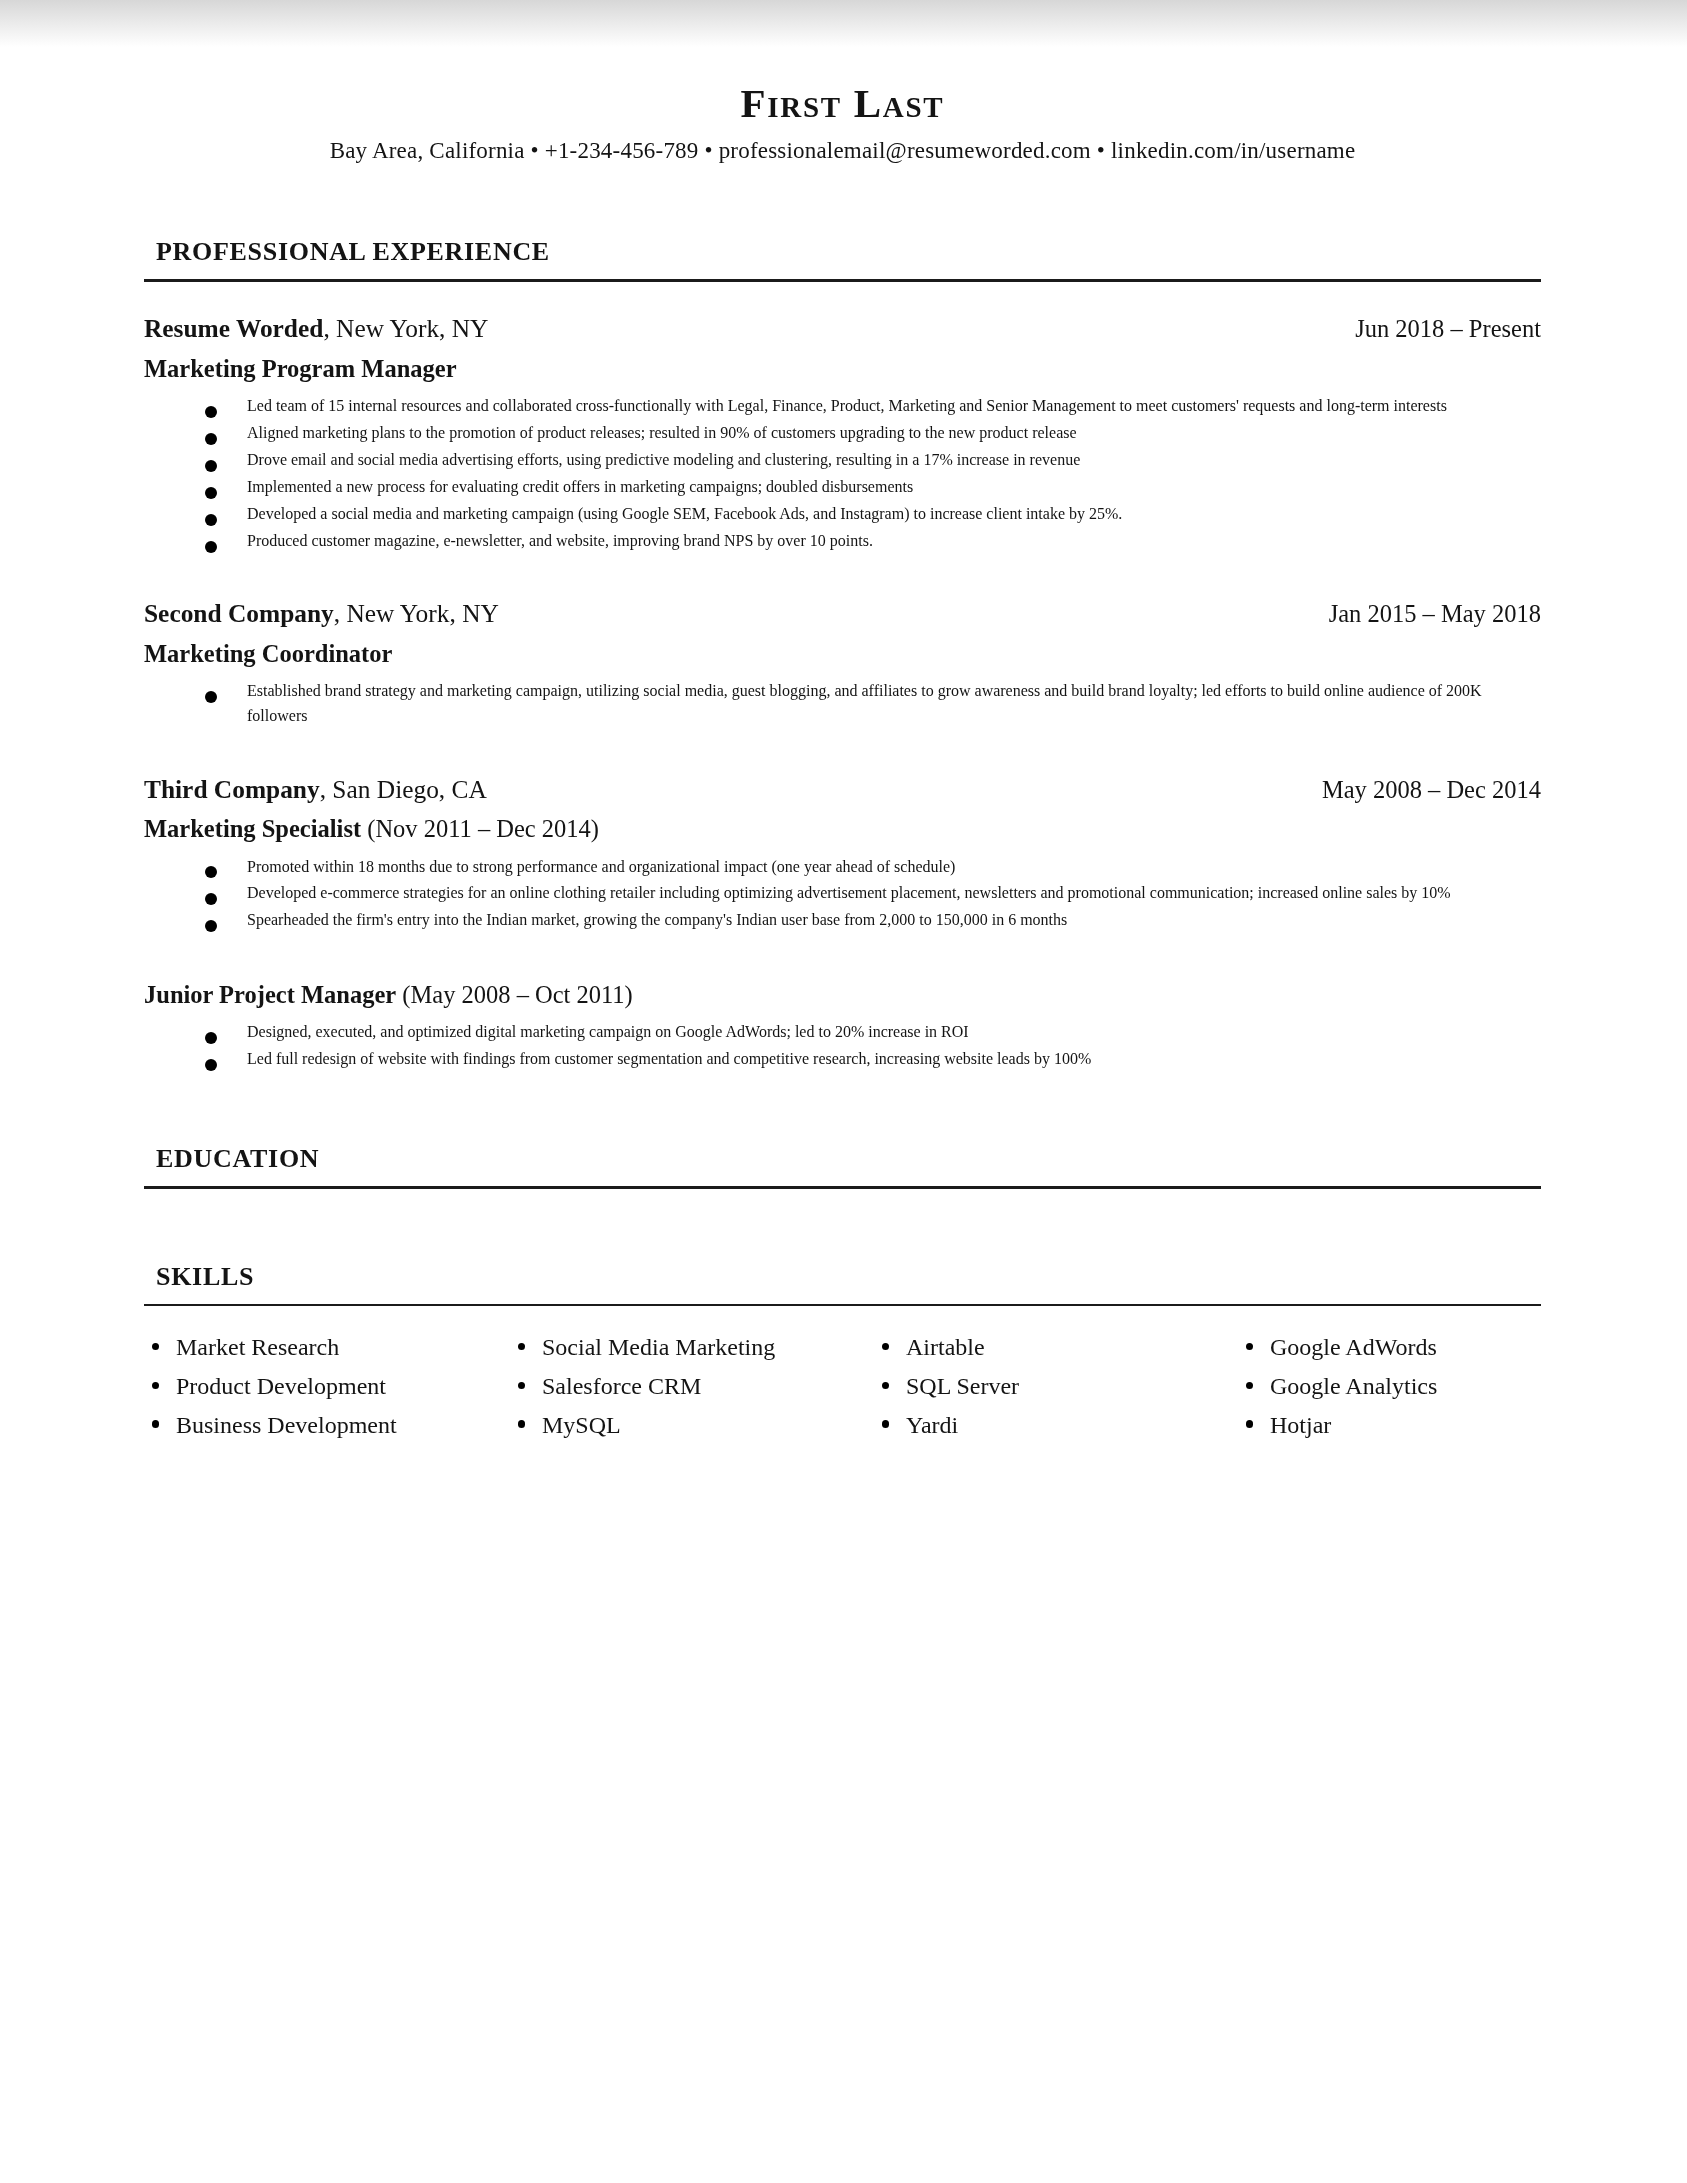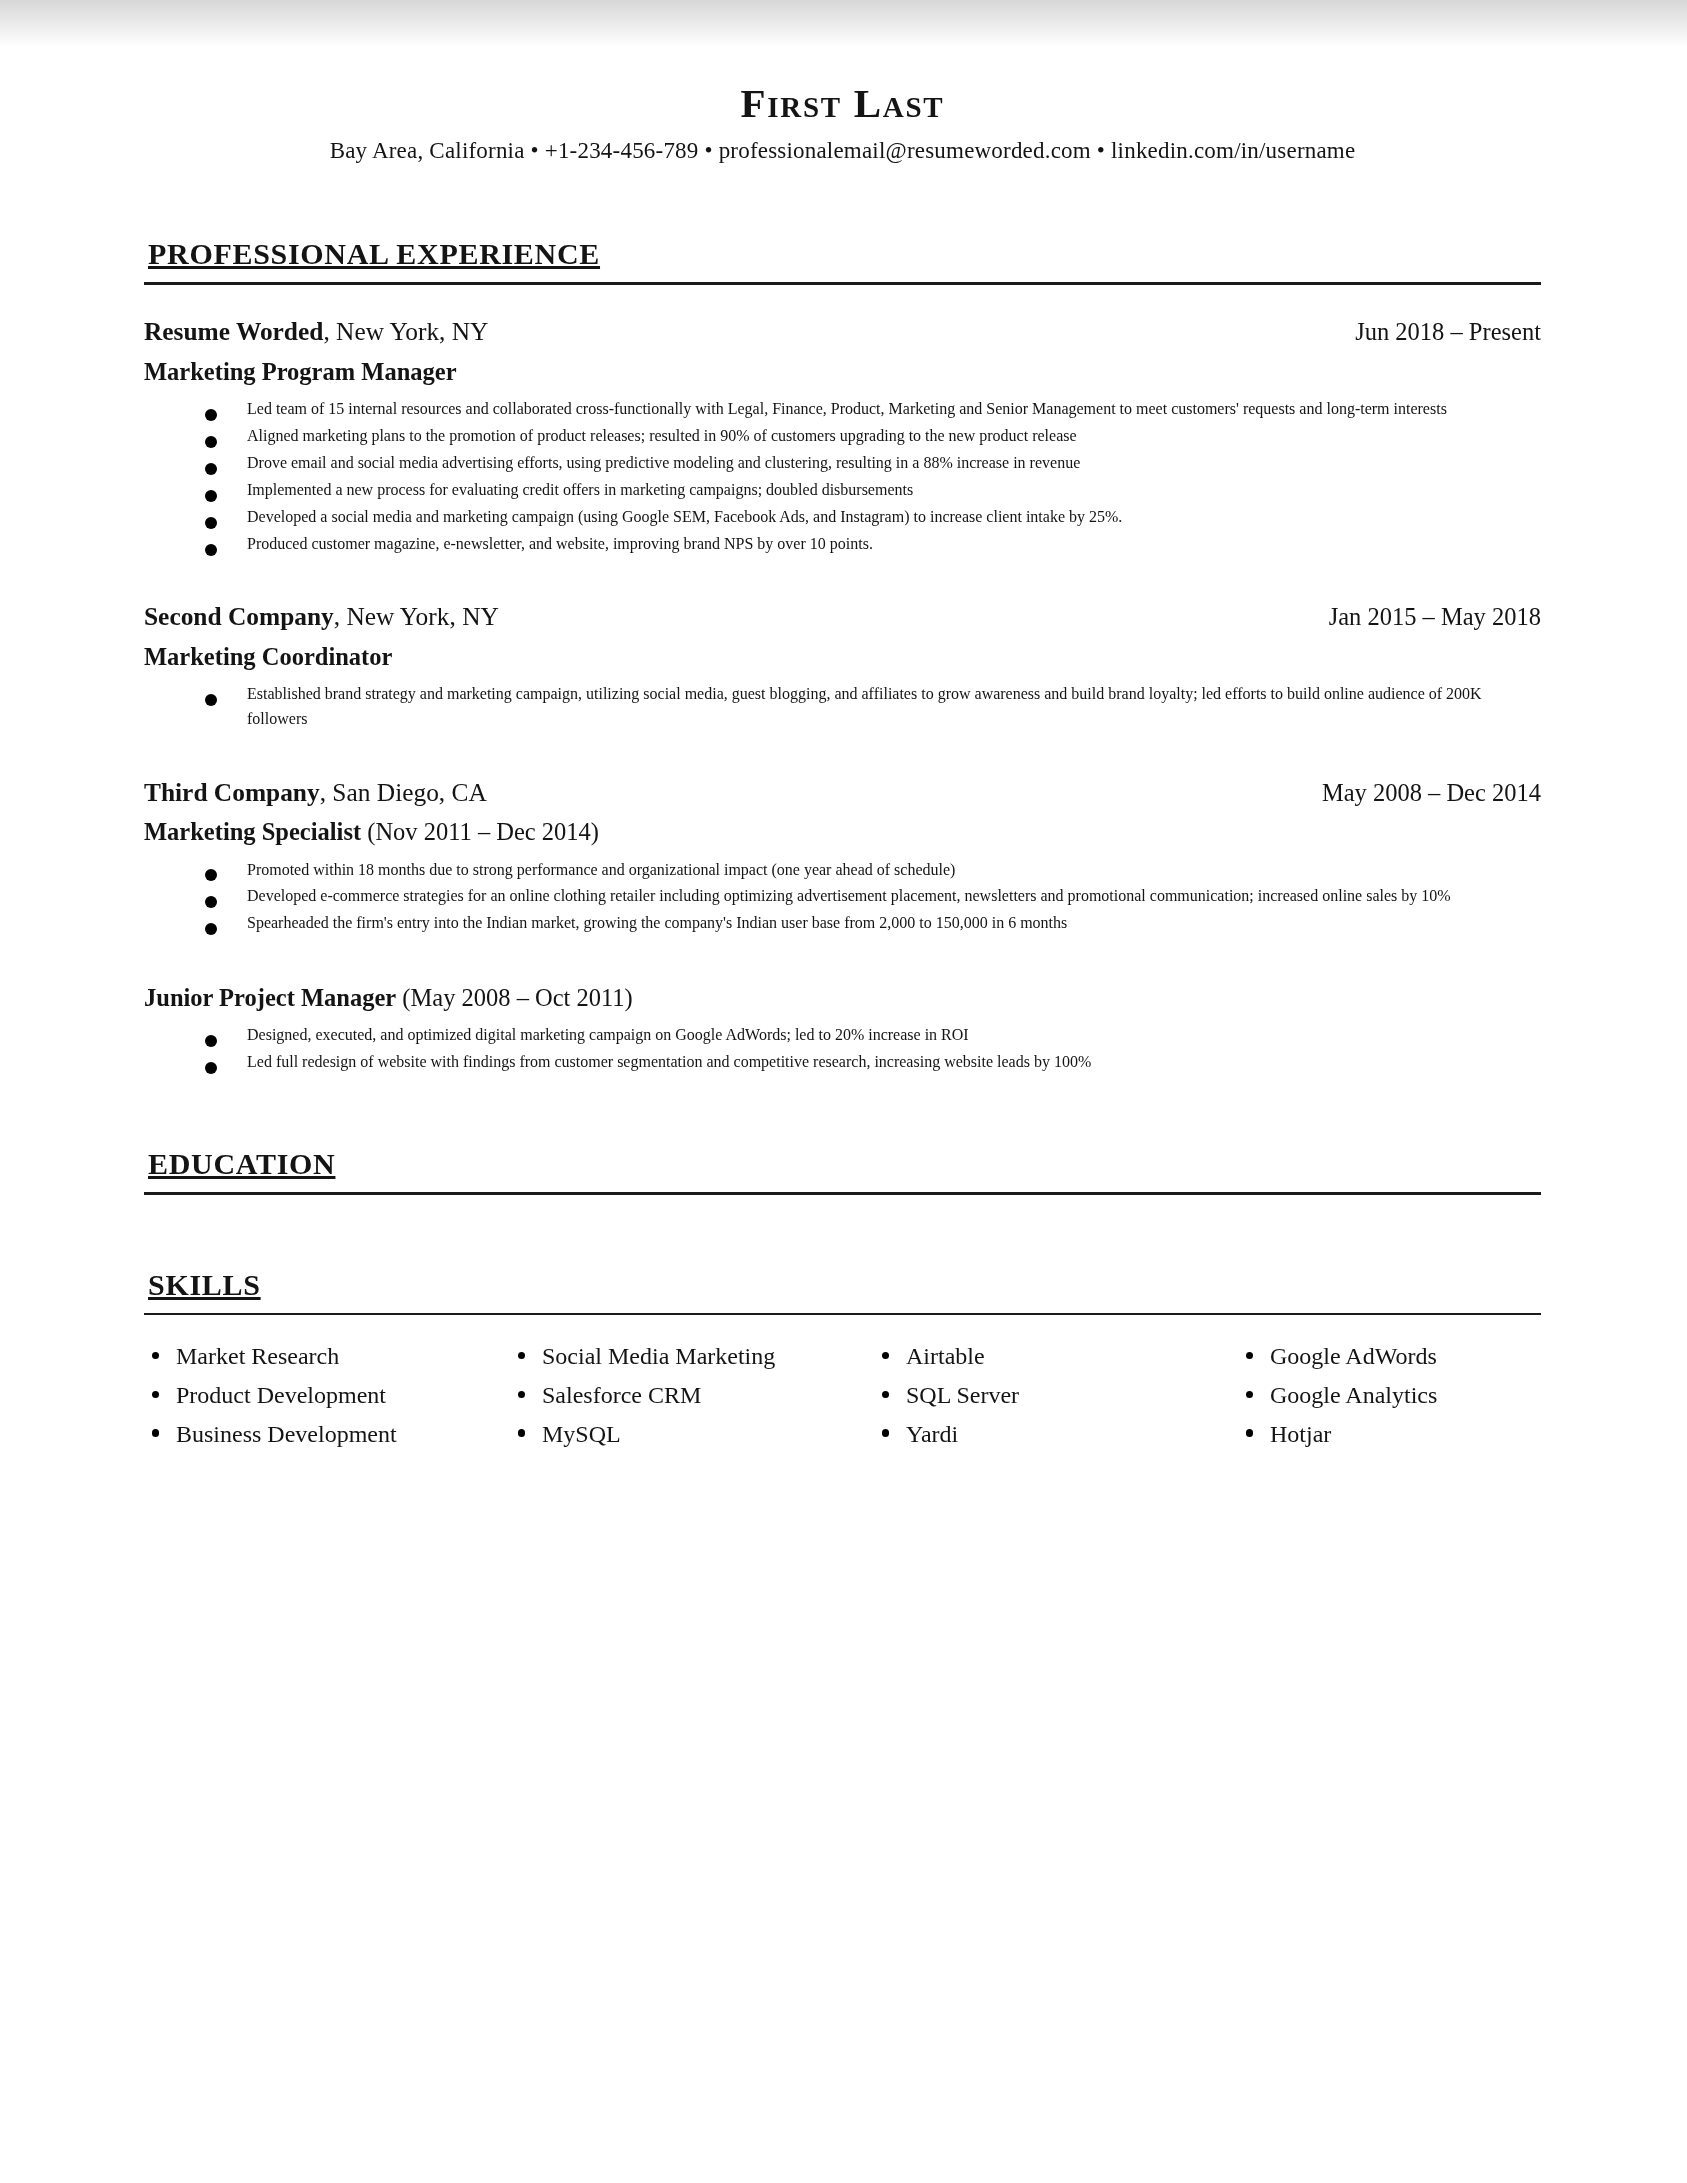"PROFESSIONAL EXPERIENCE" .sec-title { font-size: 30px -> 26px; margin: 4px -> 12px; text-decoration: underline -> none }
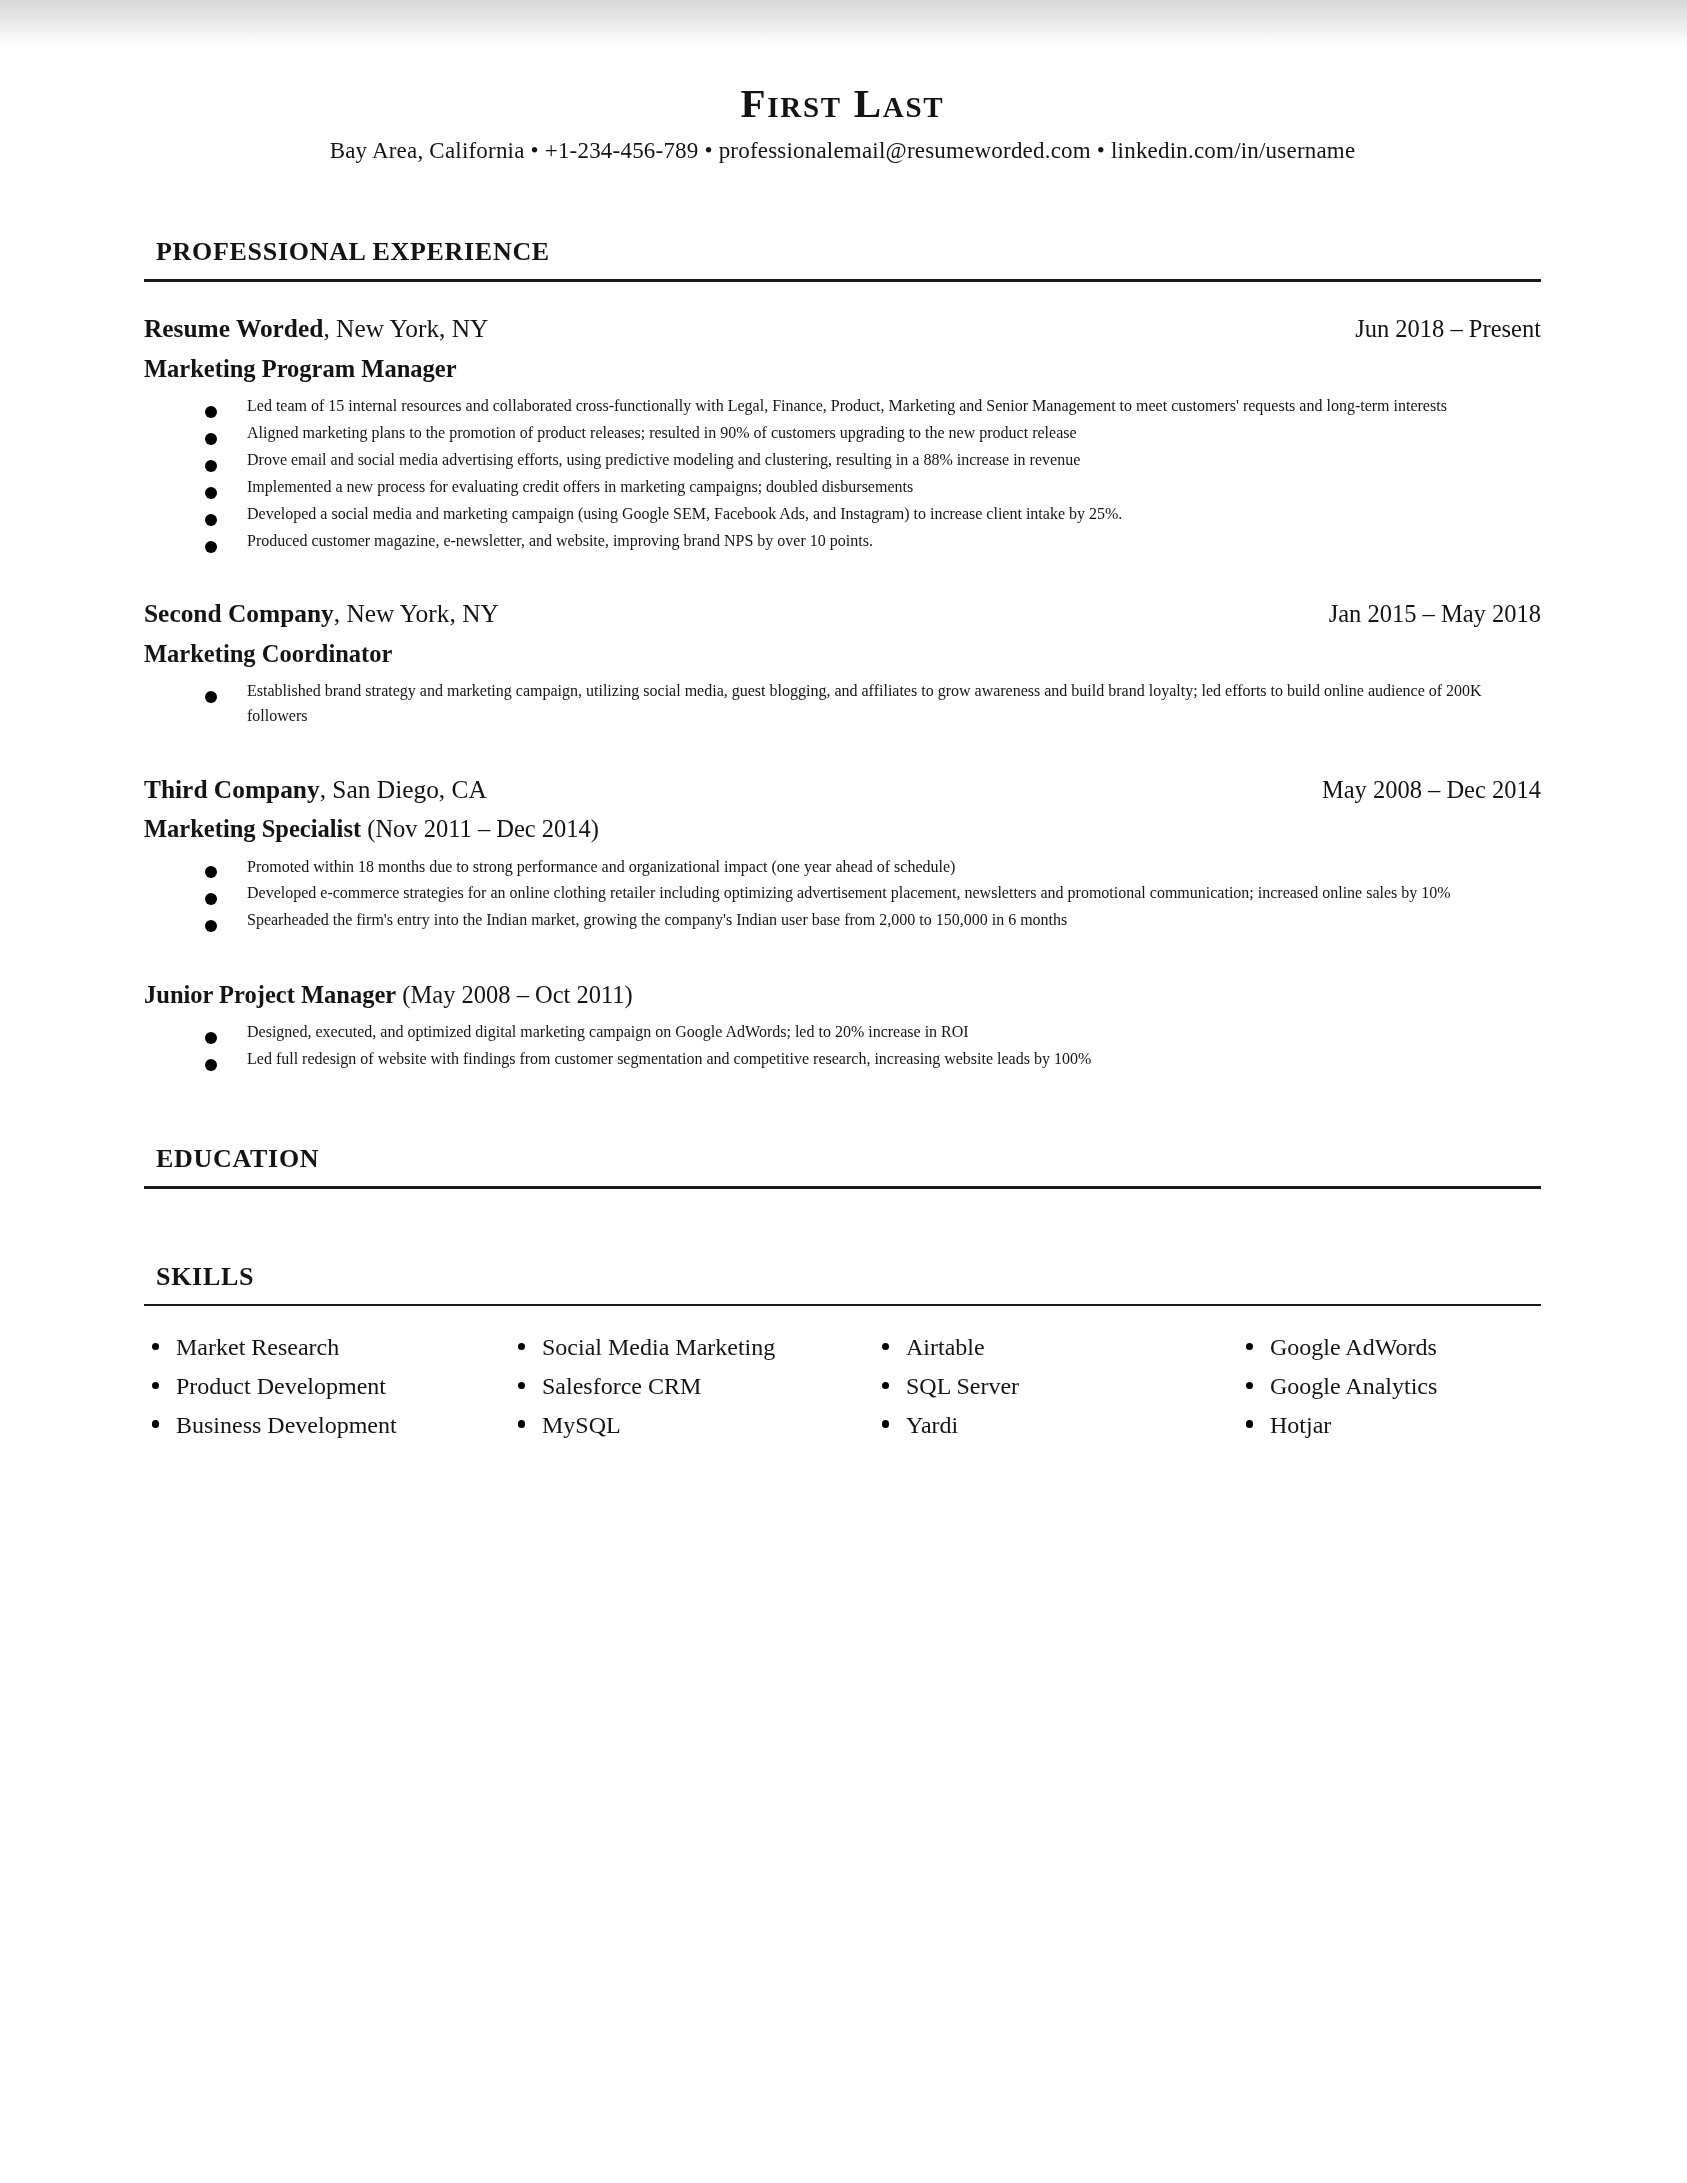"Drove email and social media" li { text: 88% -> 17% }
